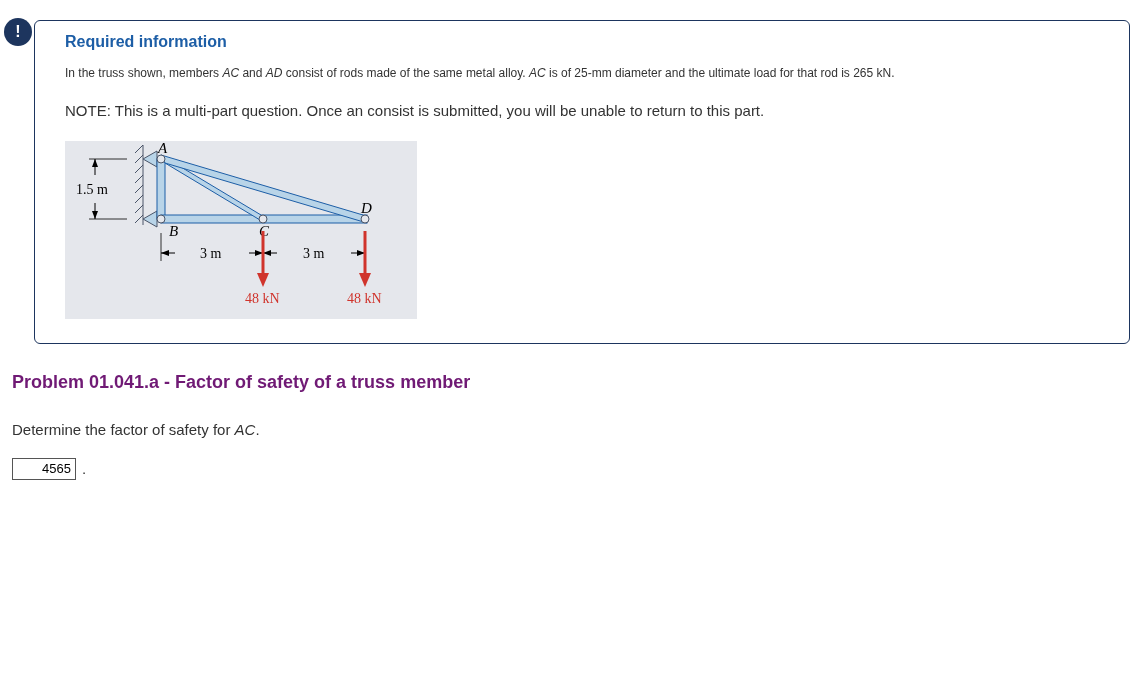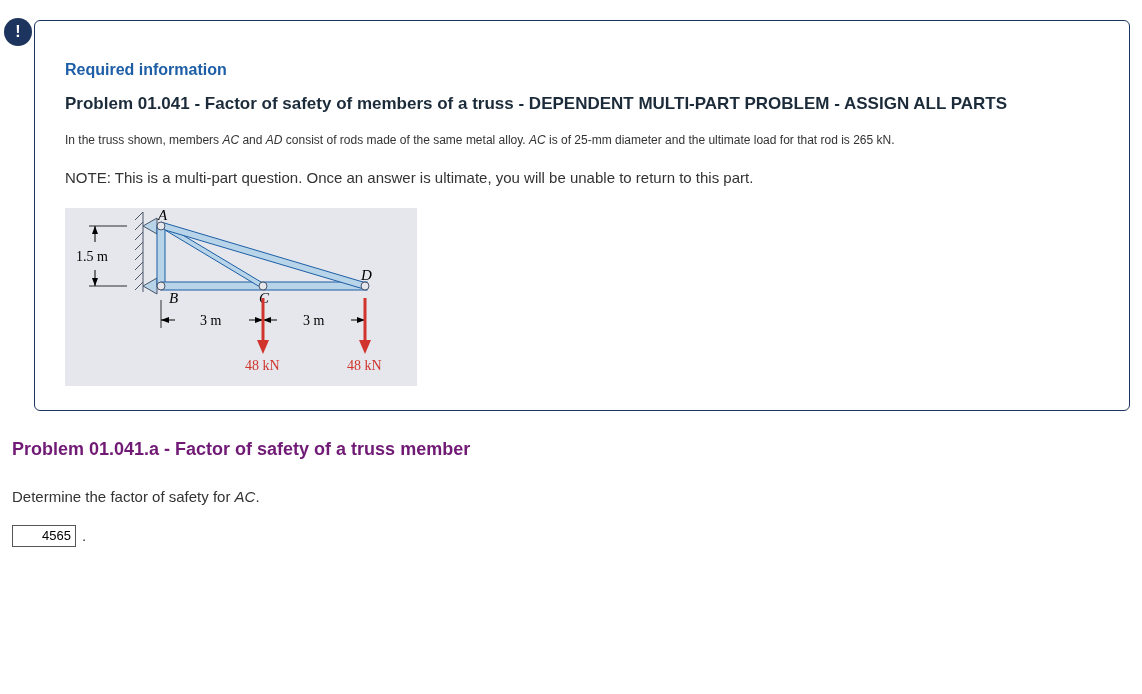"Required information" .info-box { padding: 40px 30px 24px 30px -> 12px 30px 24px 30px }
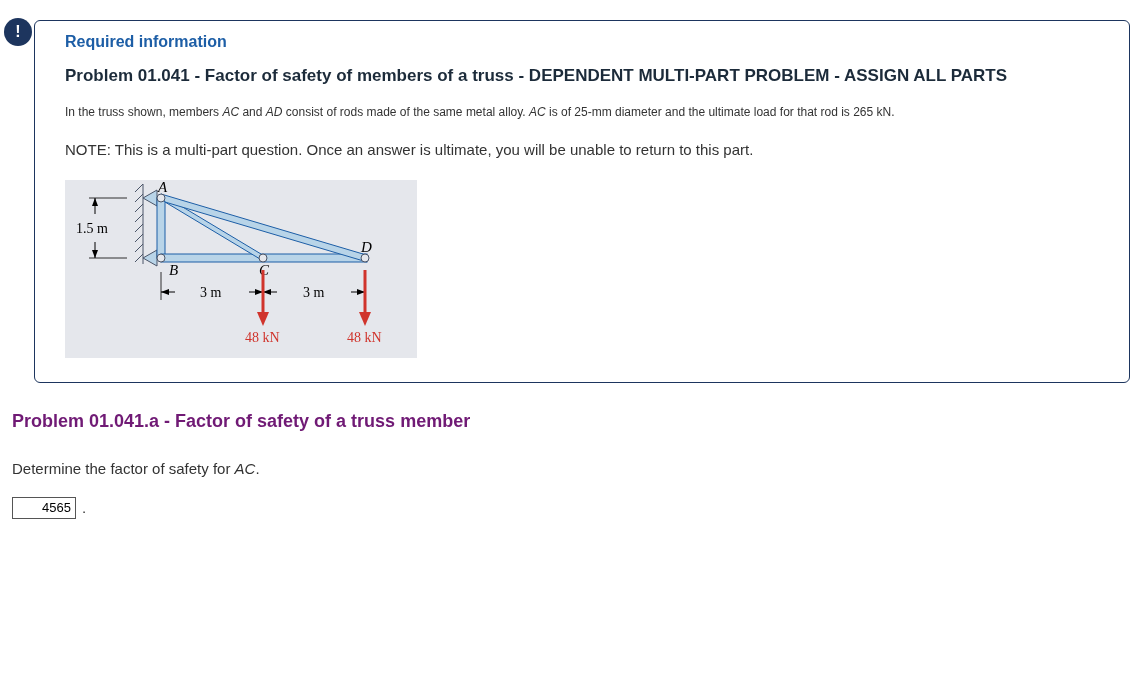"Problem 01.041 - Factor of" div.problem-title { html: <div>Problem 01.041 - Factor of safety of members of a truss - DEPENDENT MULTI-PART PROBLEM - ASSIGN ALL PARTS</div> -> none }
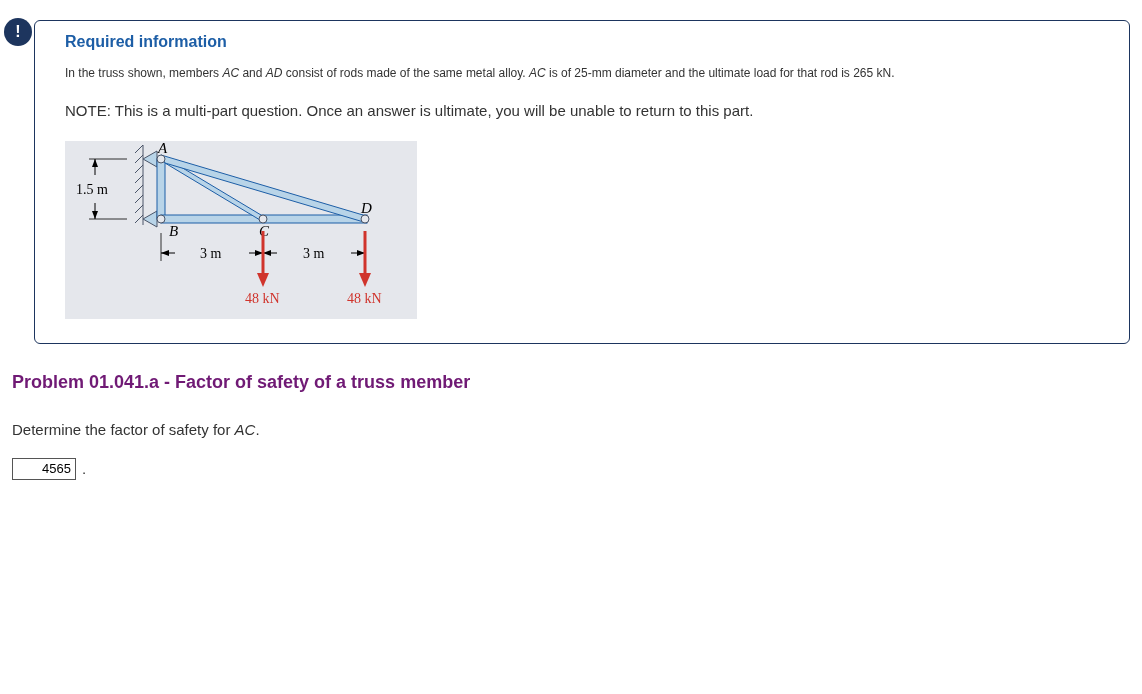"NOTE: This is a multi-part" div.note { text: answer is ultimate -> consist is submitted }
